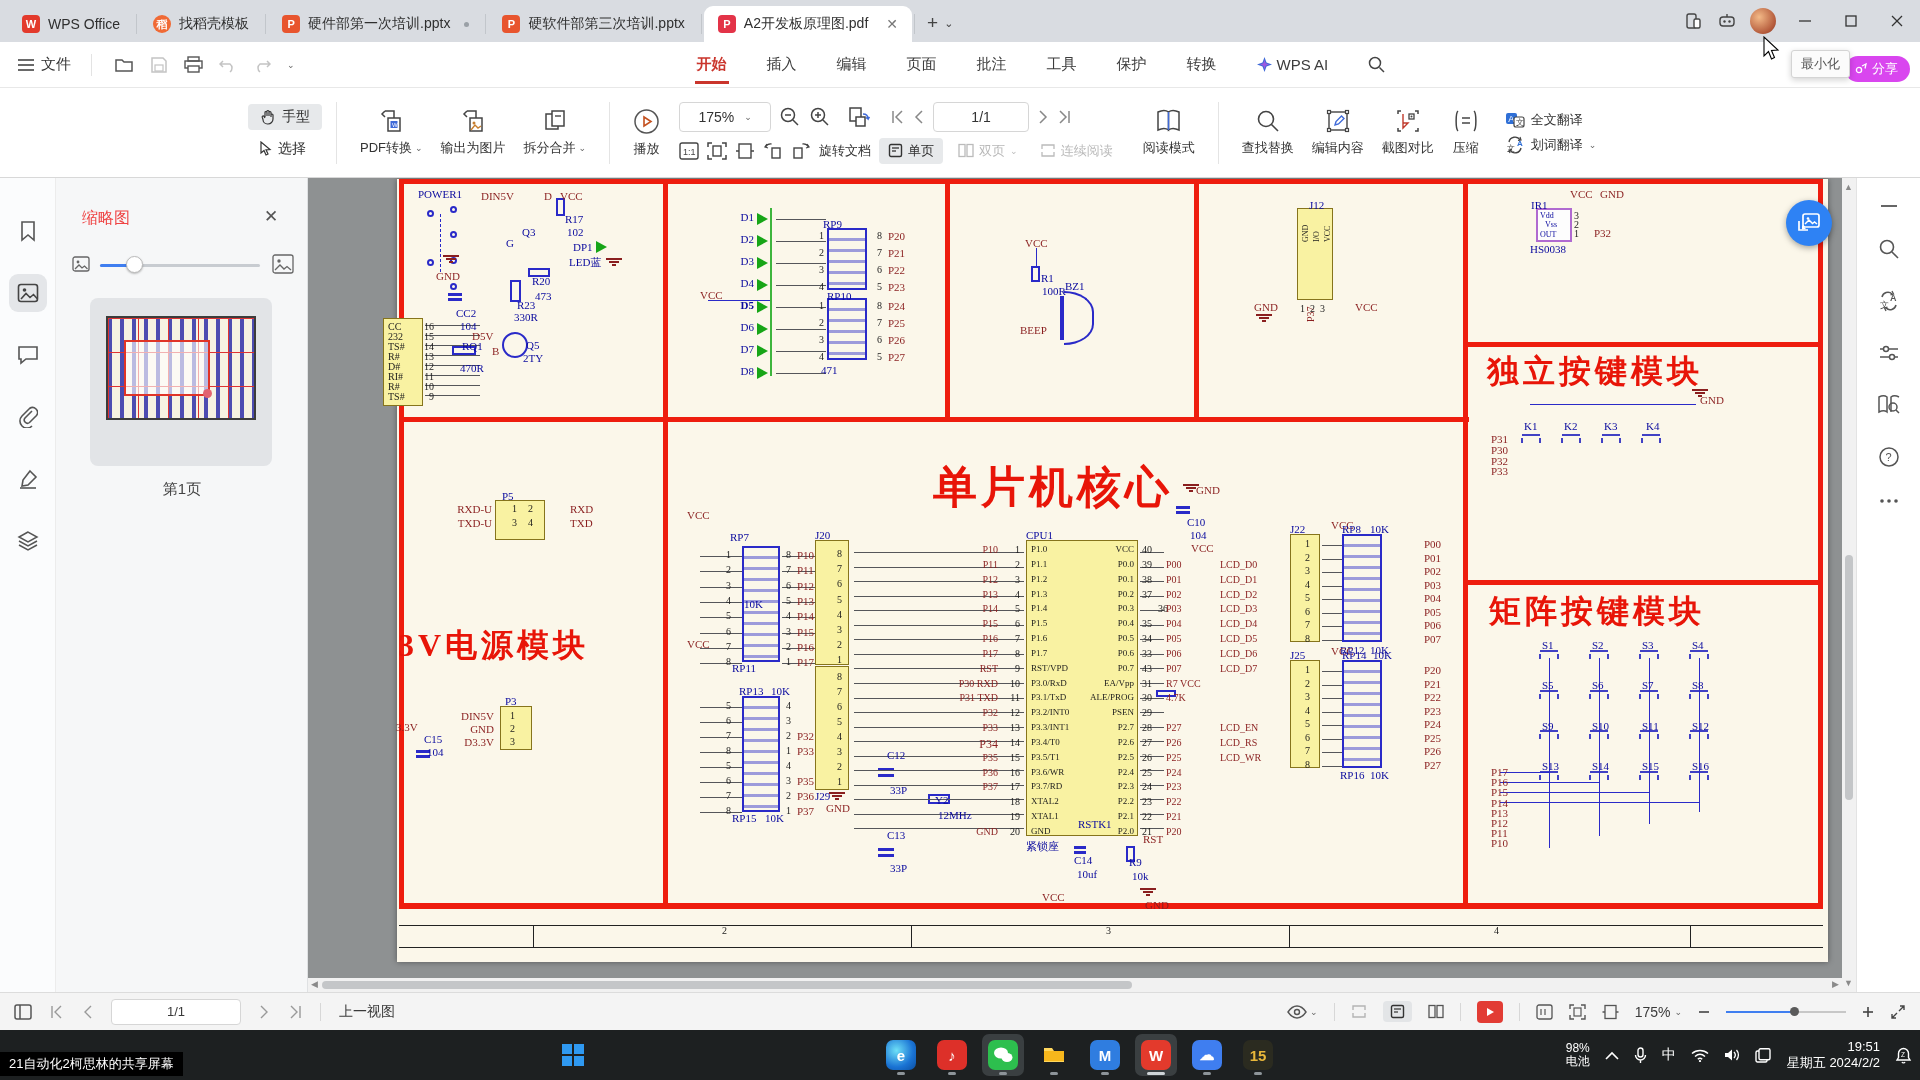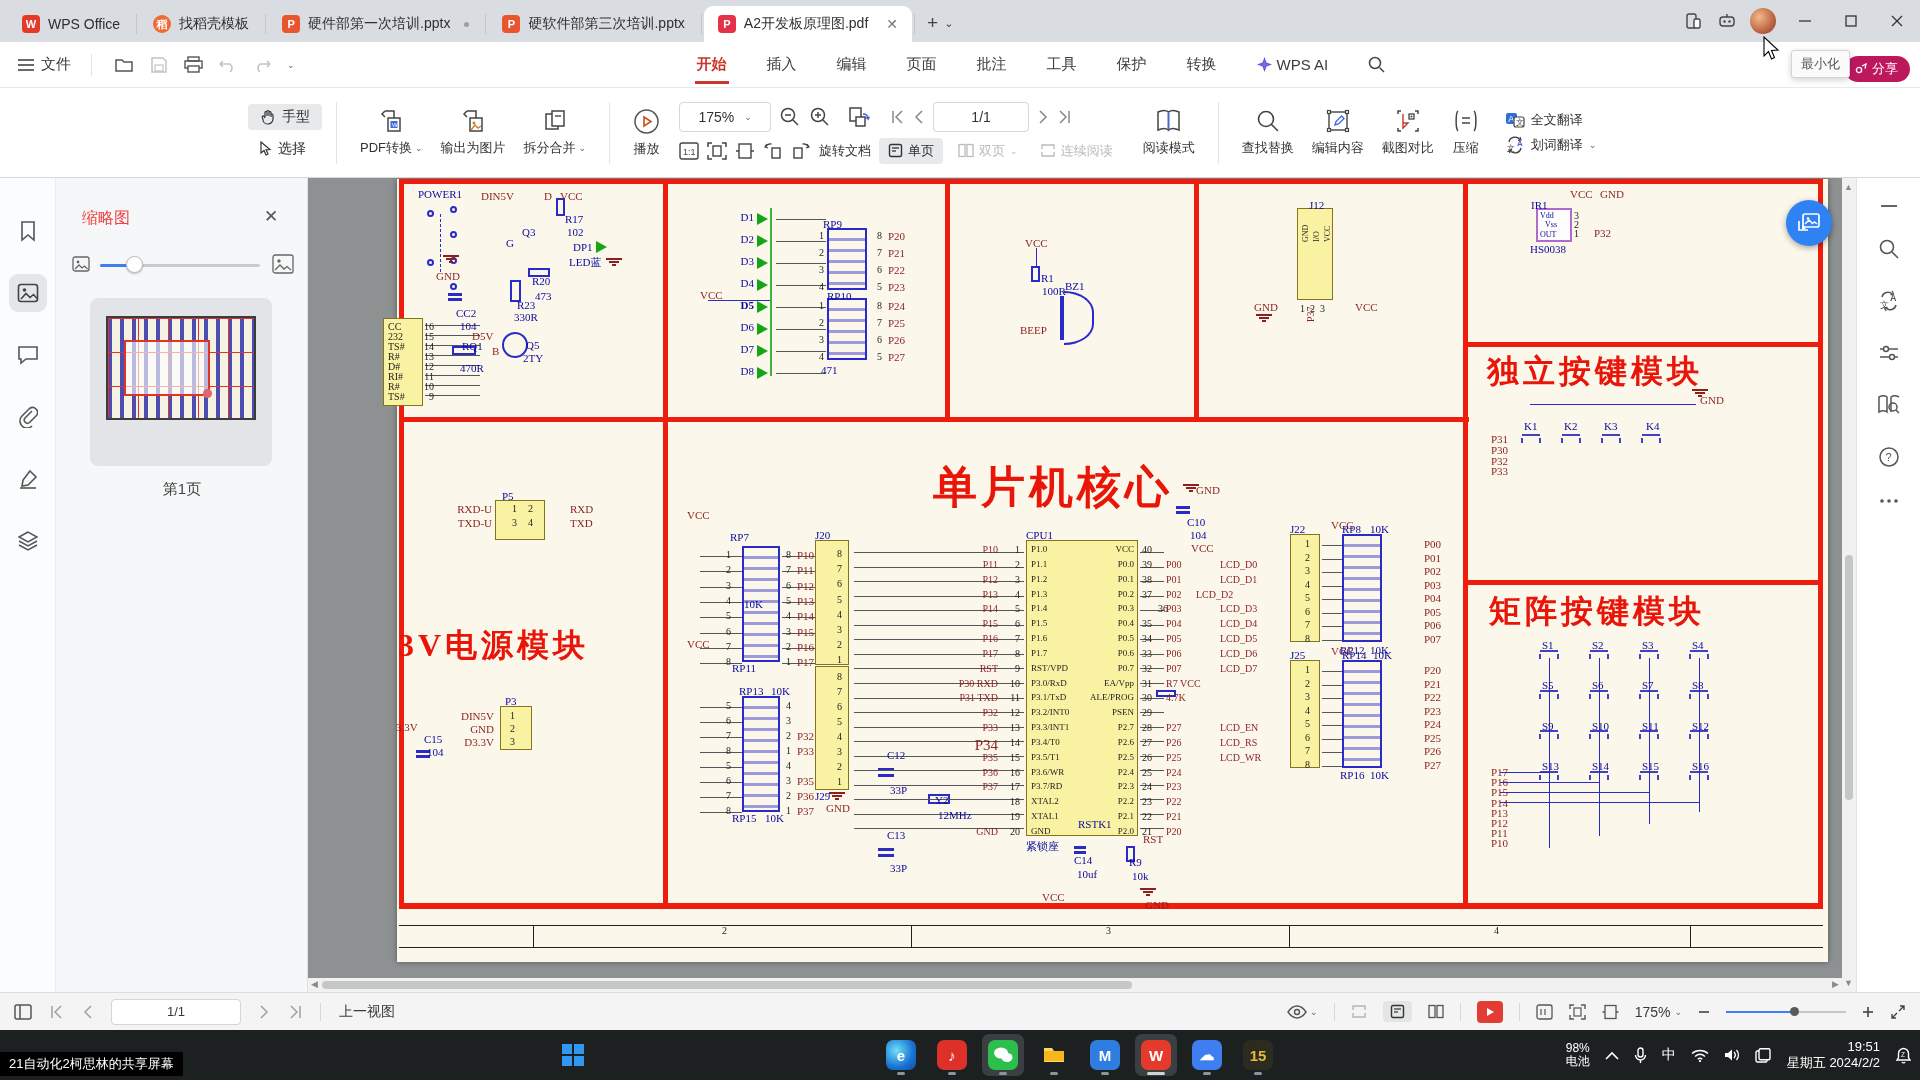"分享" .share-pill { background: #be185d -> #d946ef }
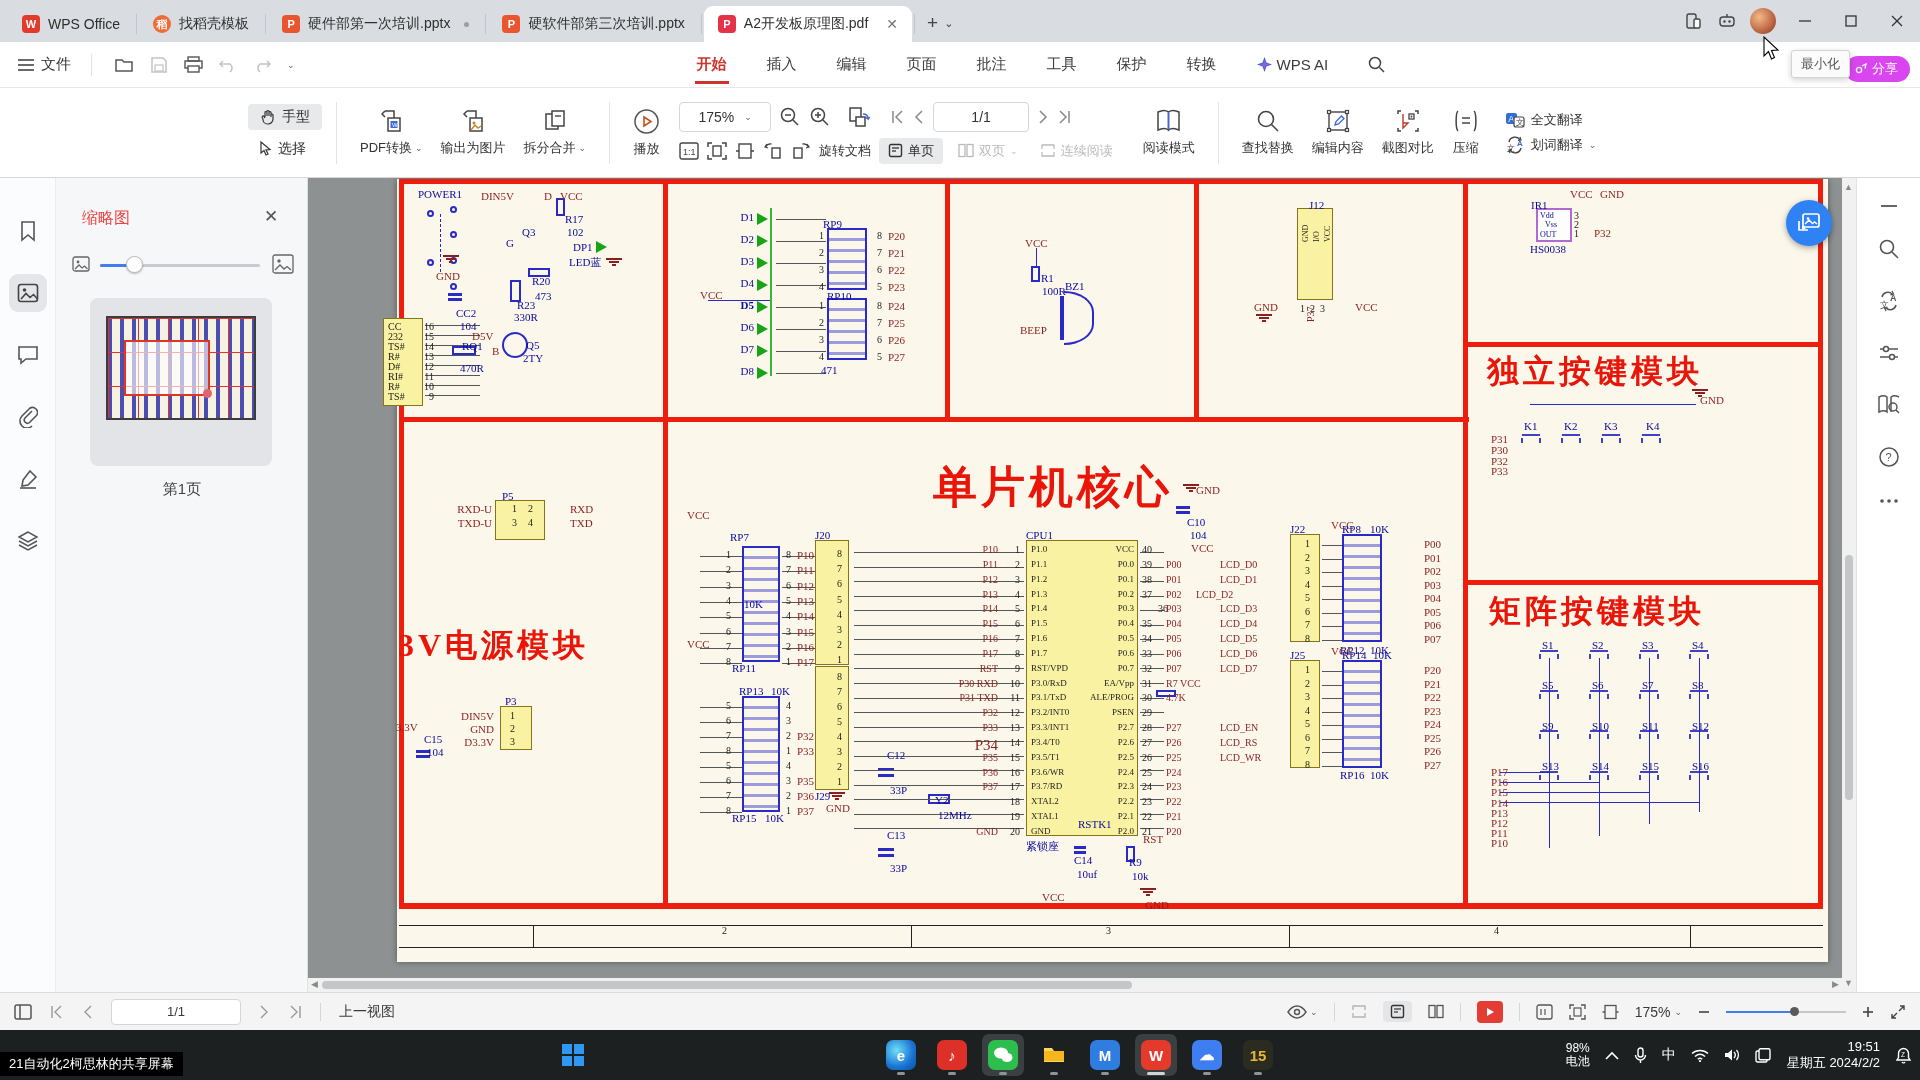"LCD_D2" div.sch { left: 799px -> 823px }
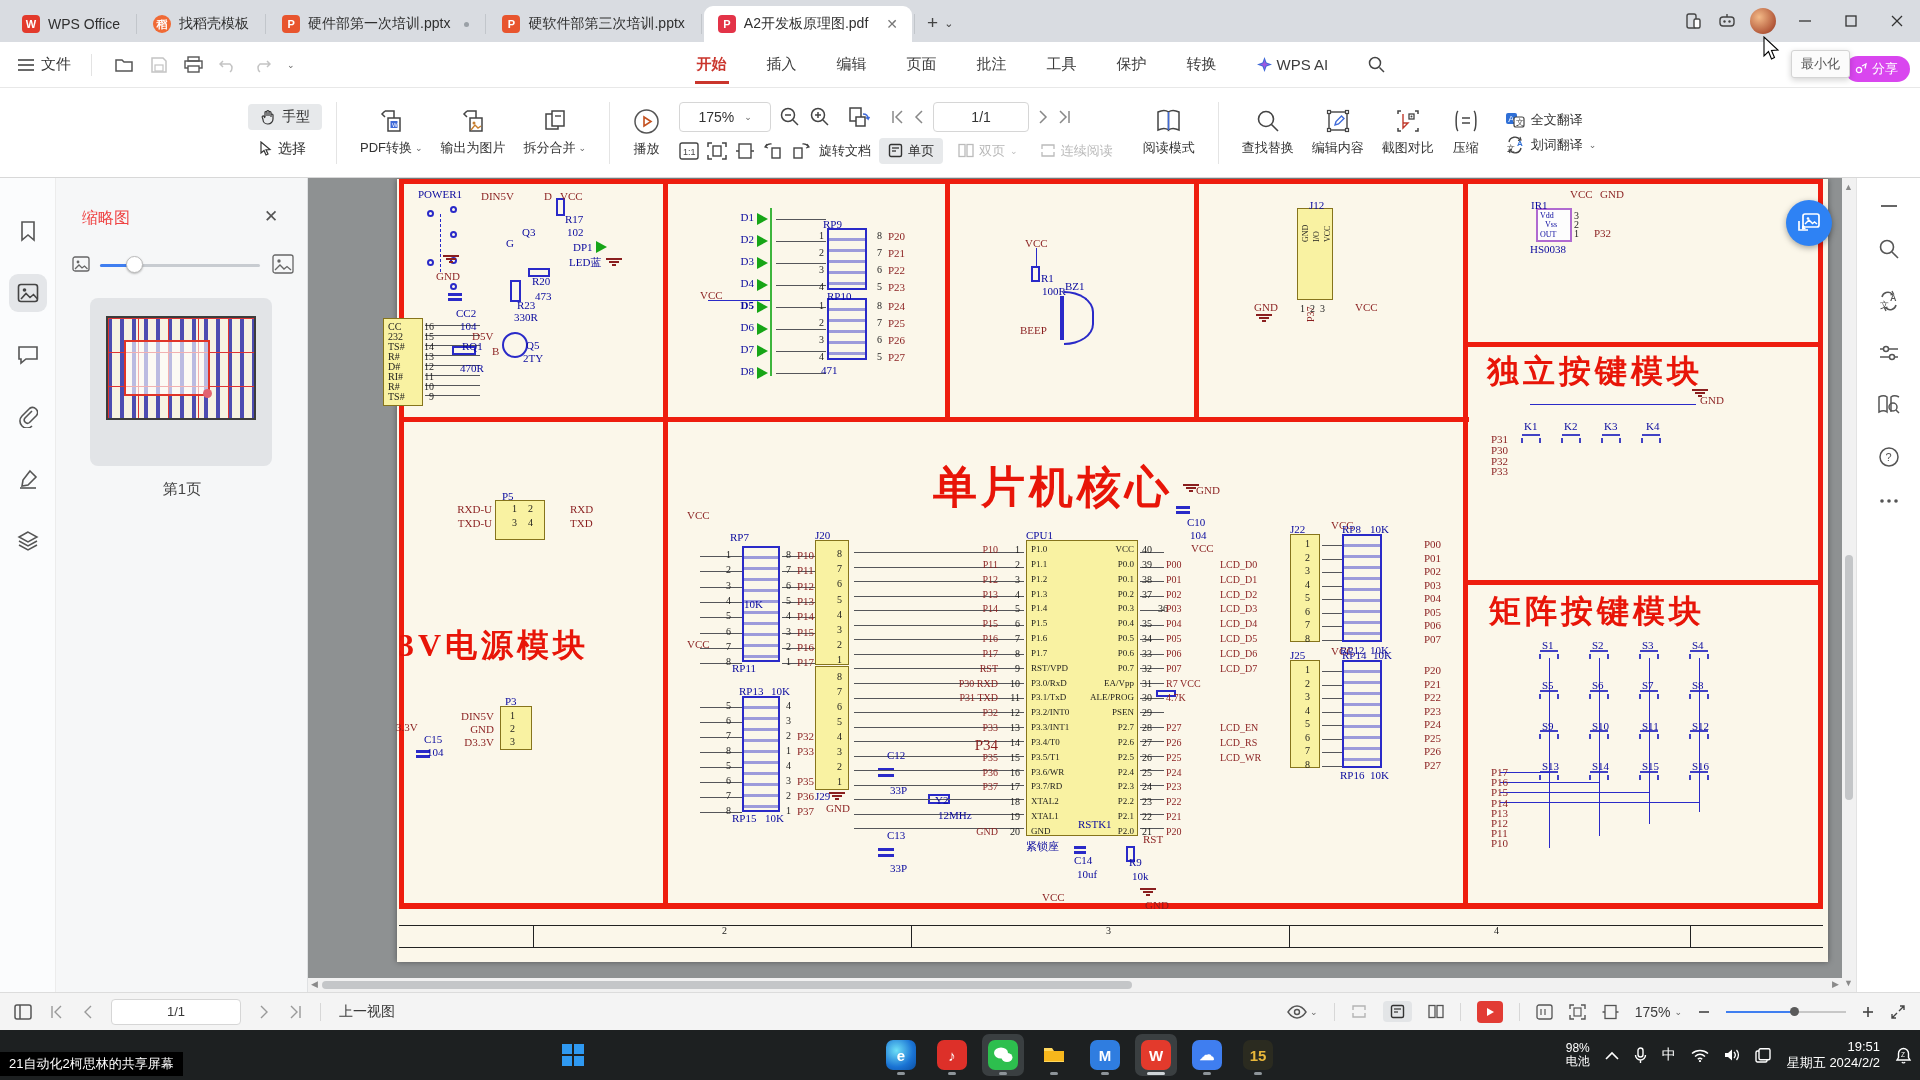"32" div.sch { text: 32 -> 43 }
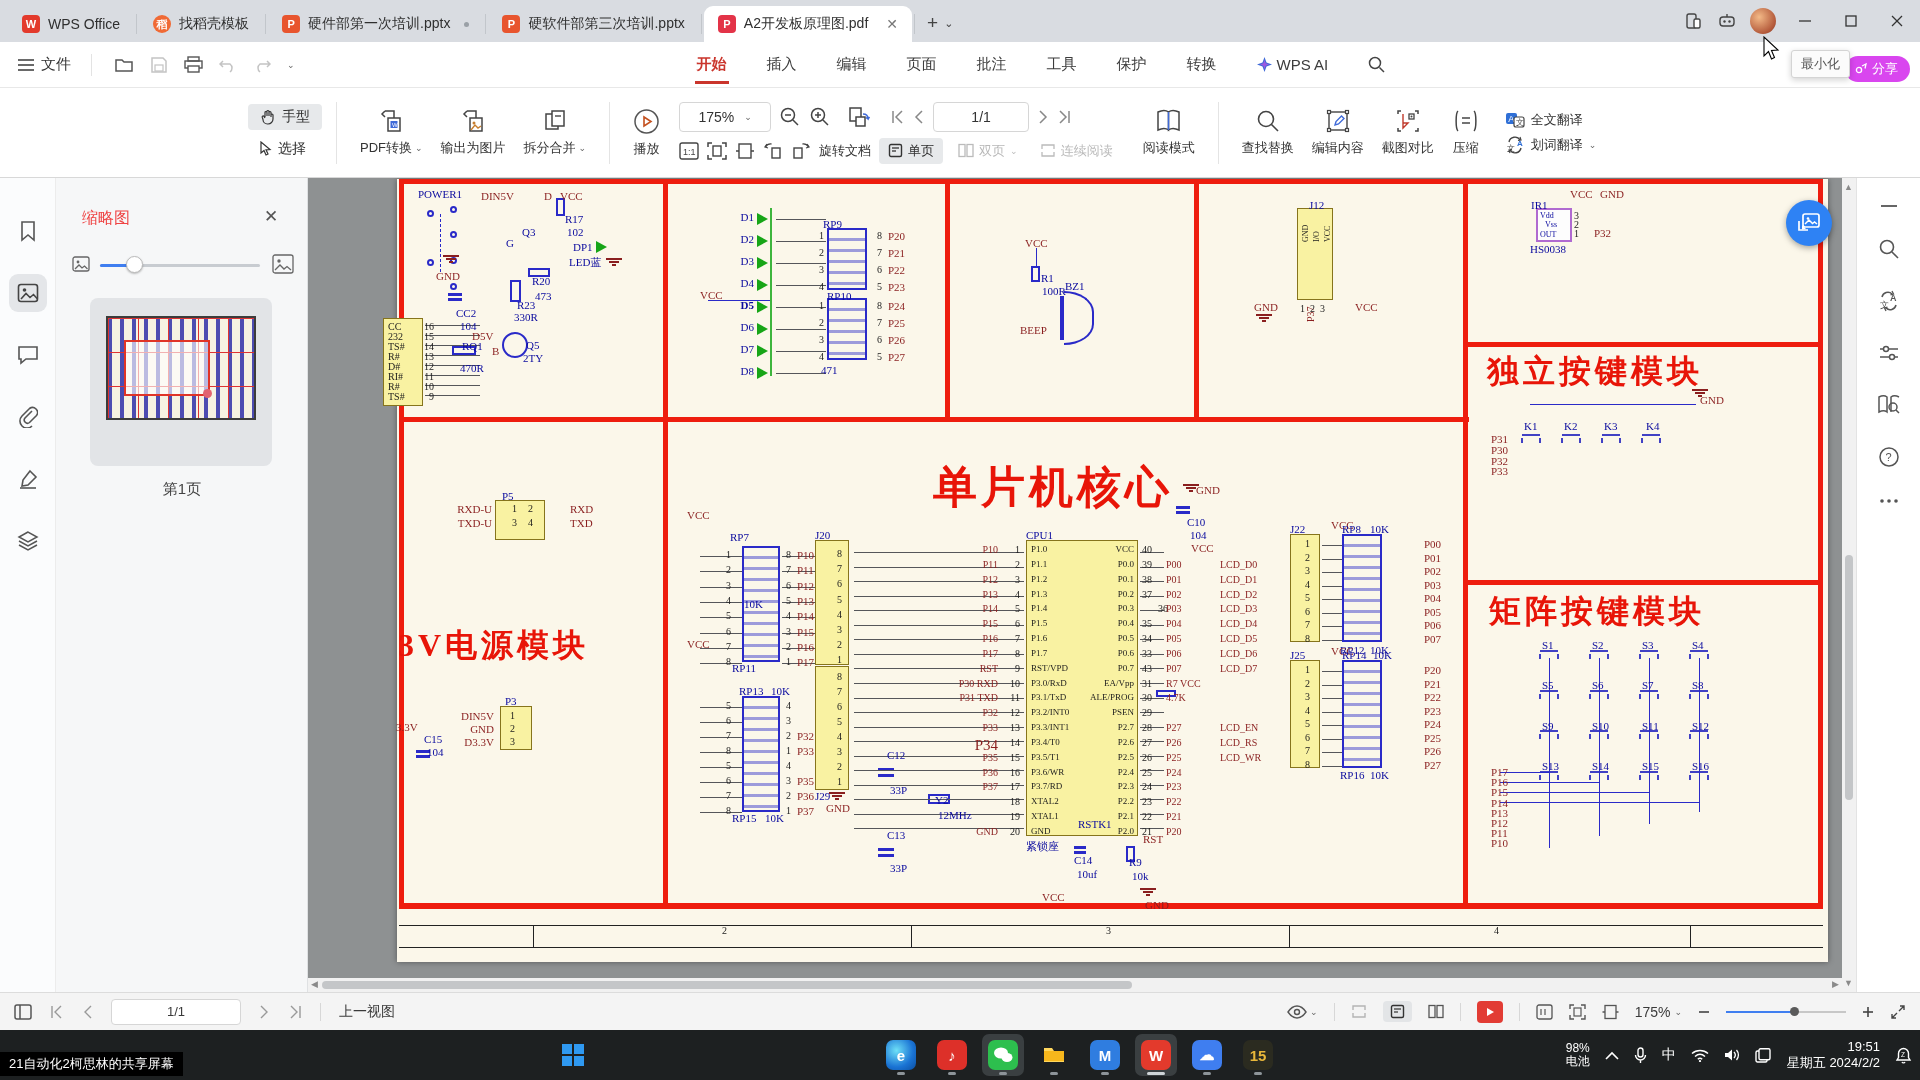"P34" div.sch { font-size: 15px -> 12px }
